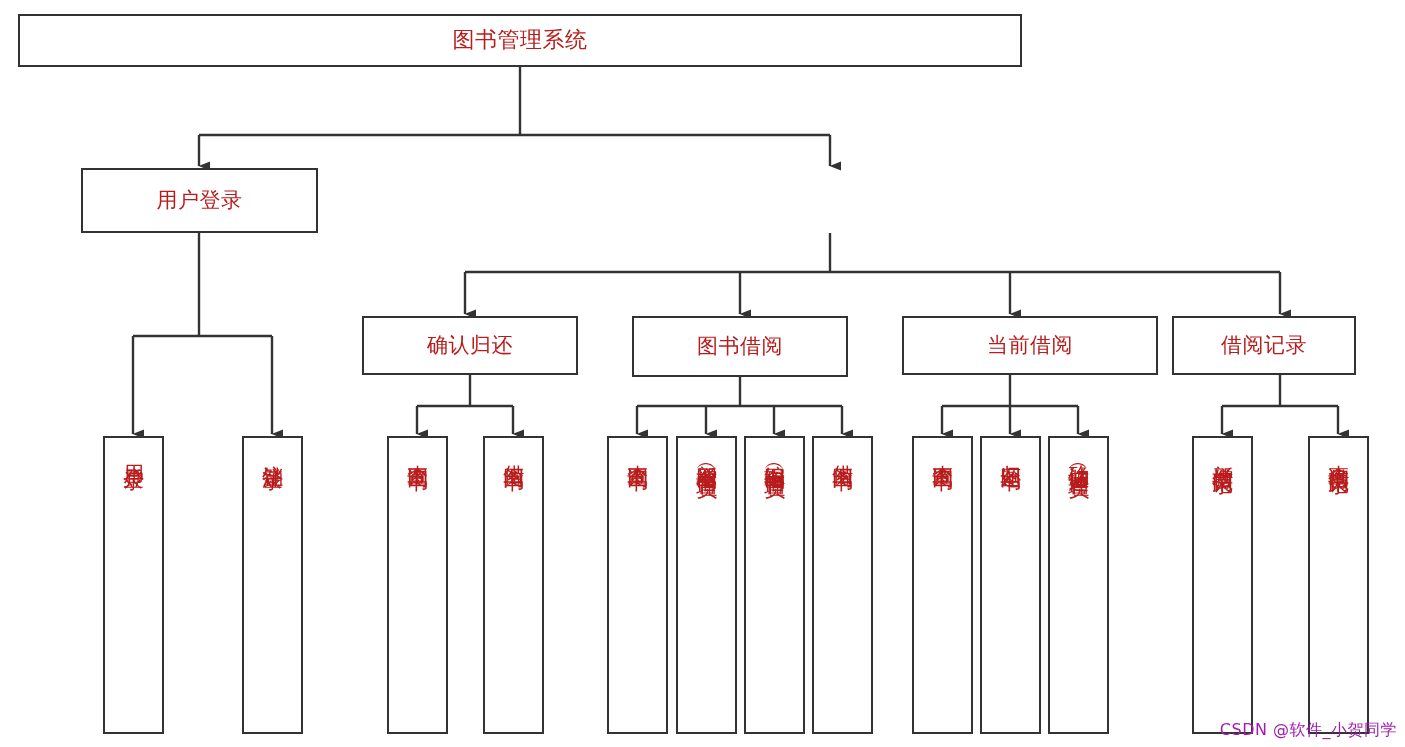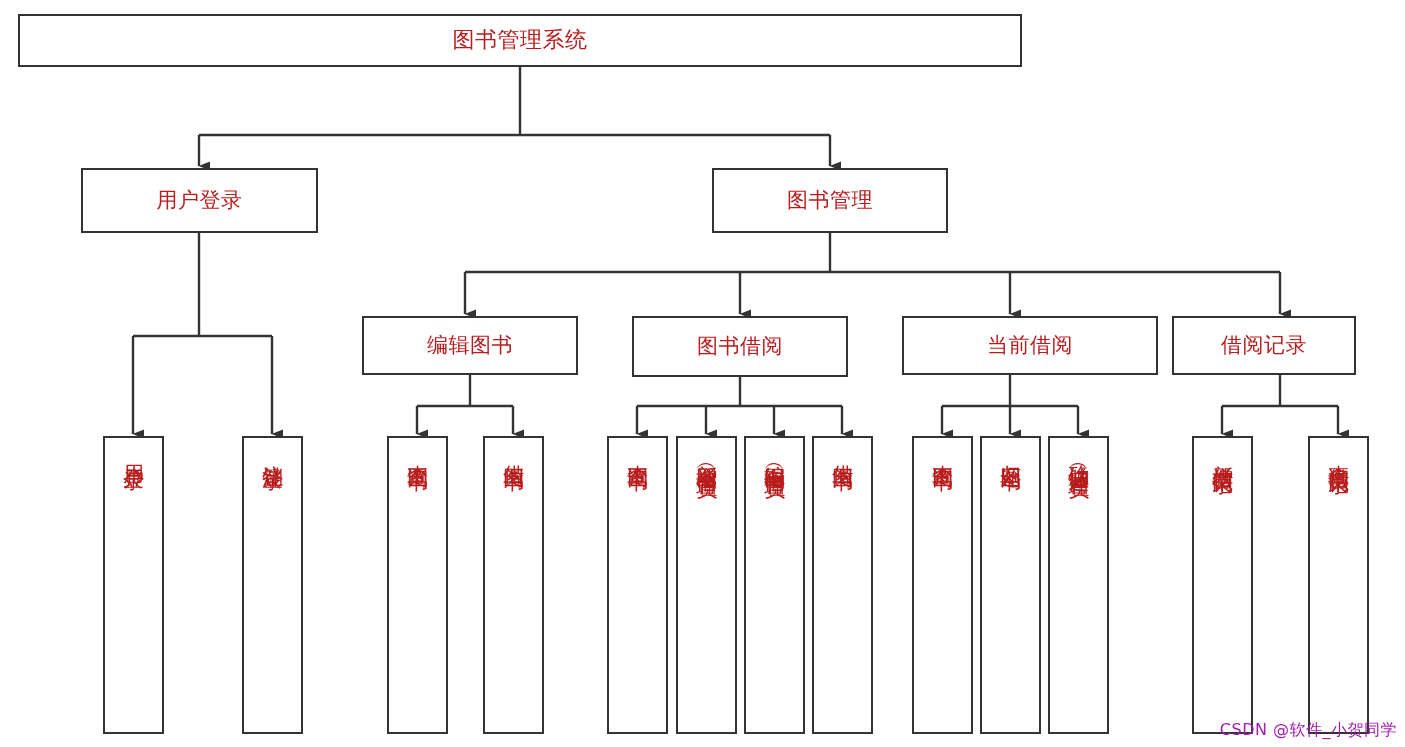"图书管理" div.node { html: <div> <span>图书管理</span> </div> -> none }
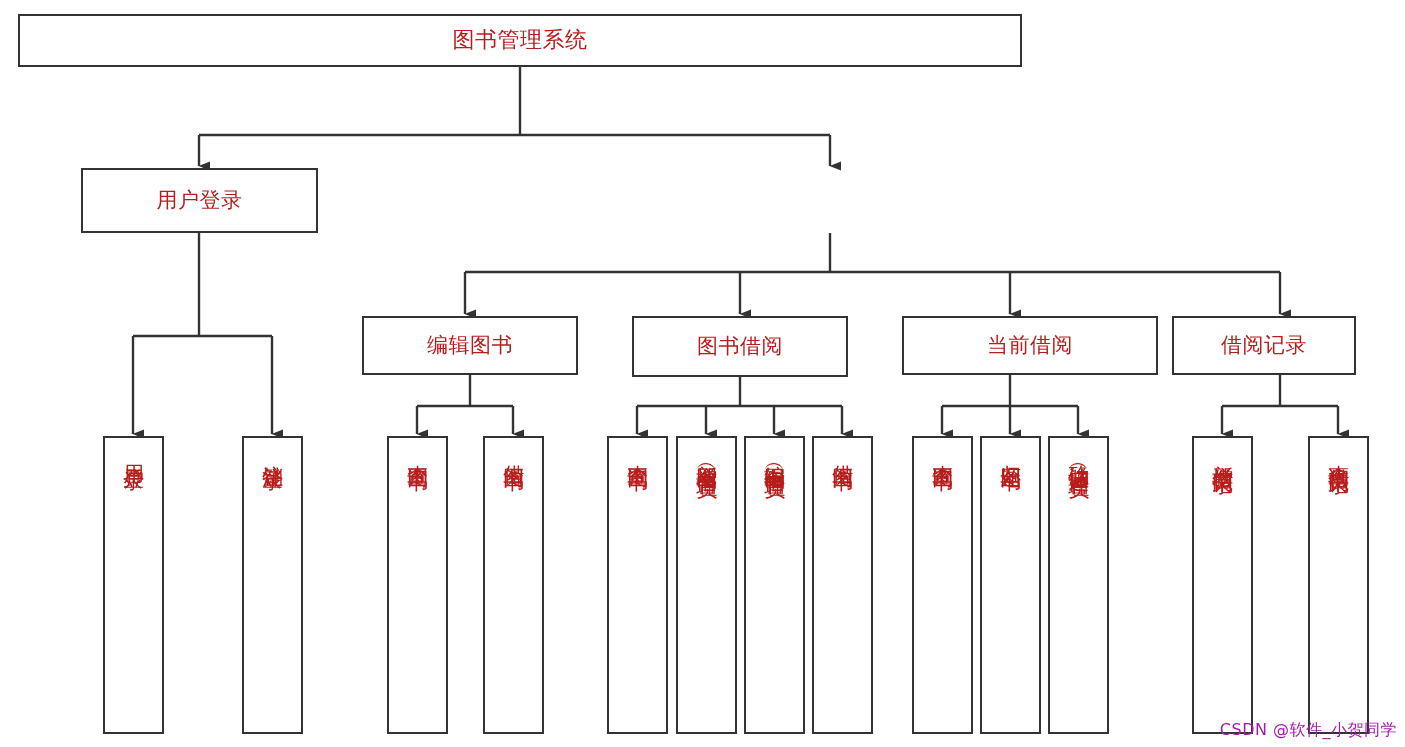"编辑图书" span.node-label { text: 编辑图书 -> 确认归还 }
